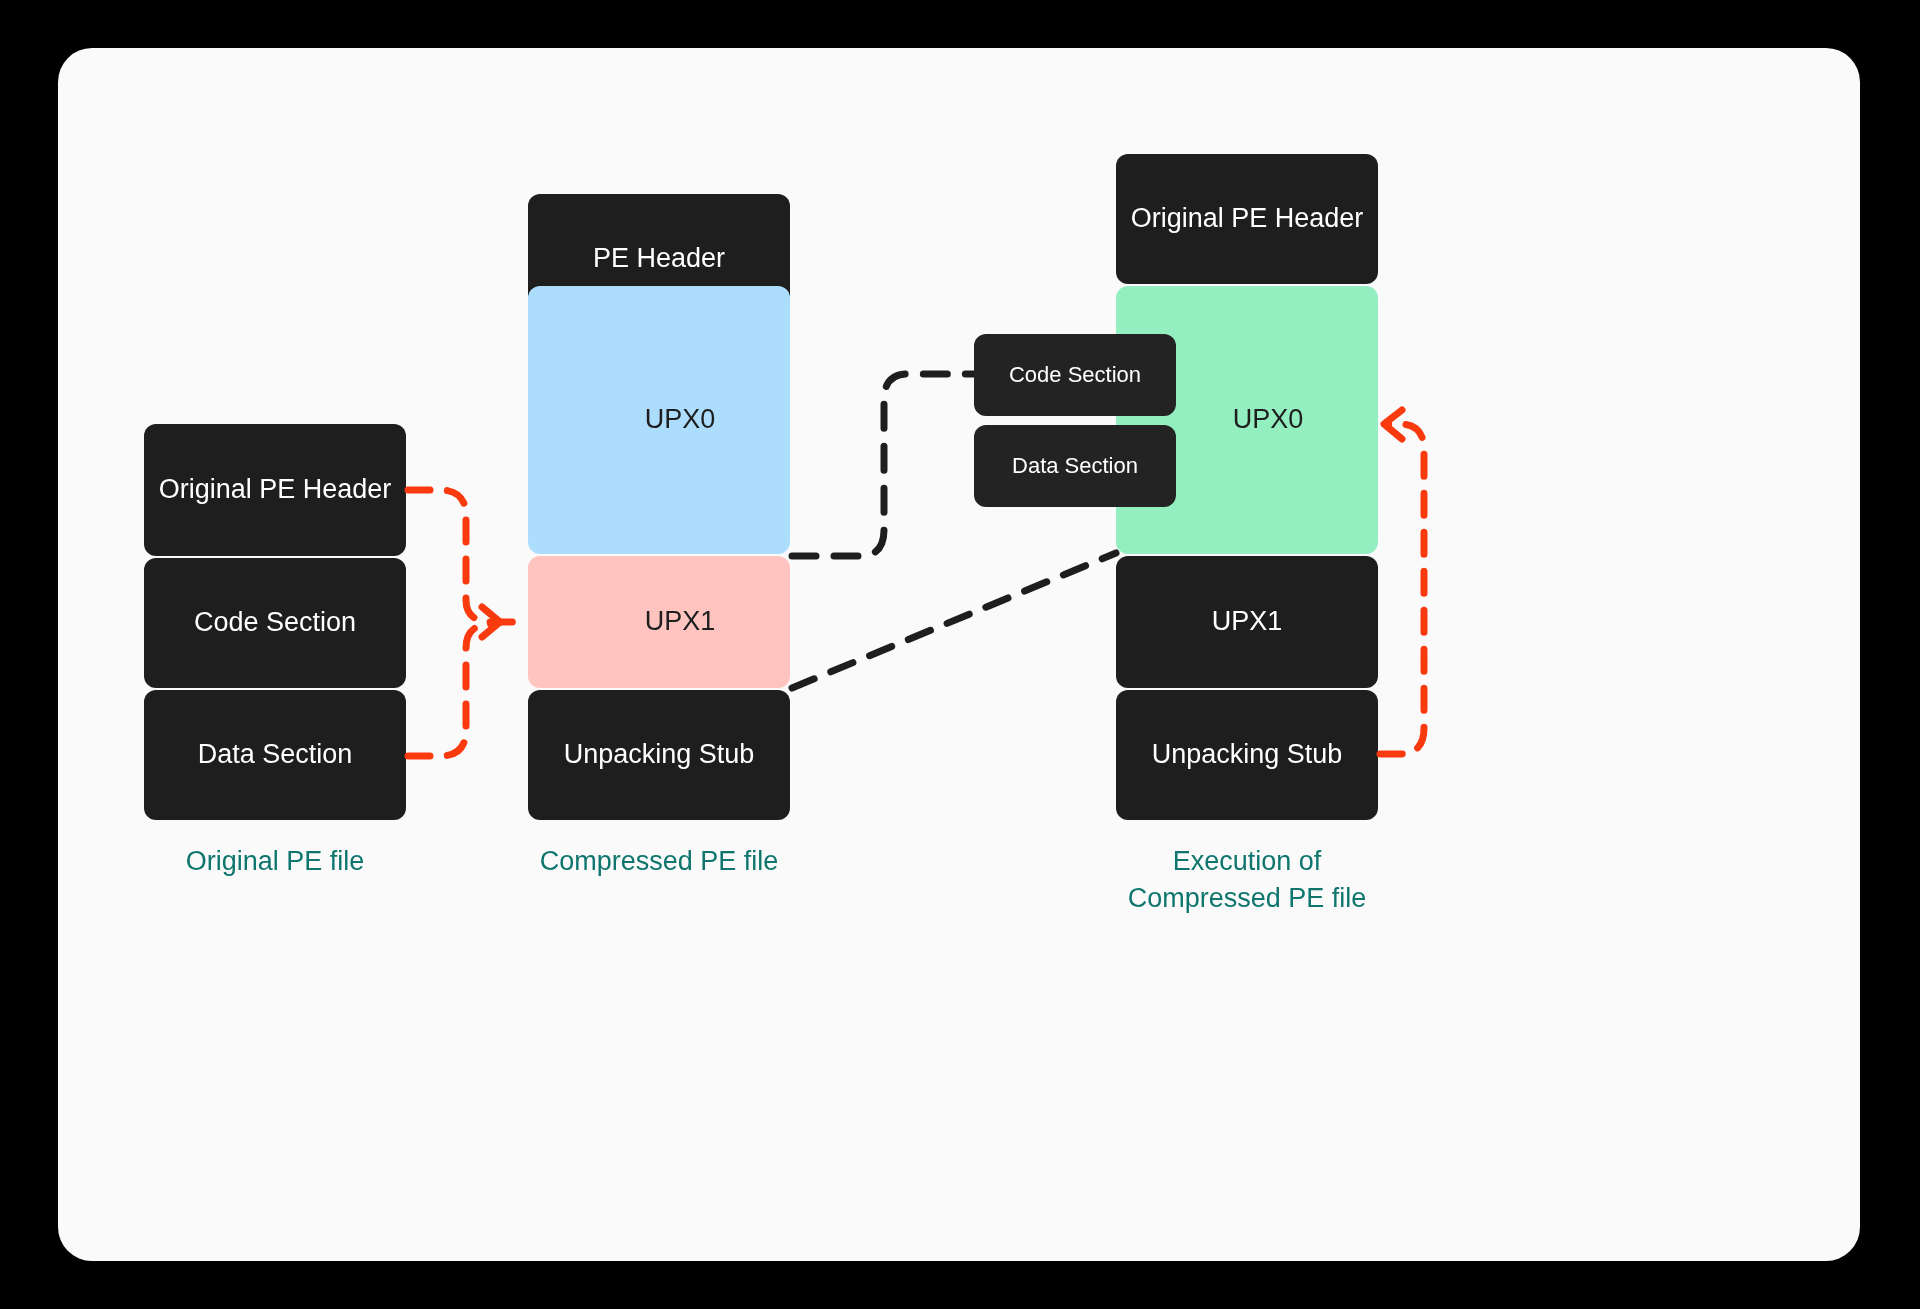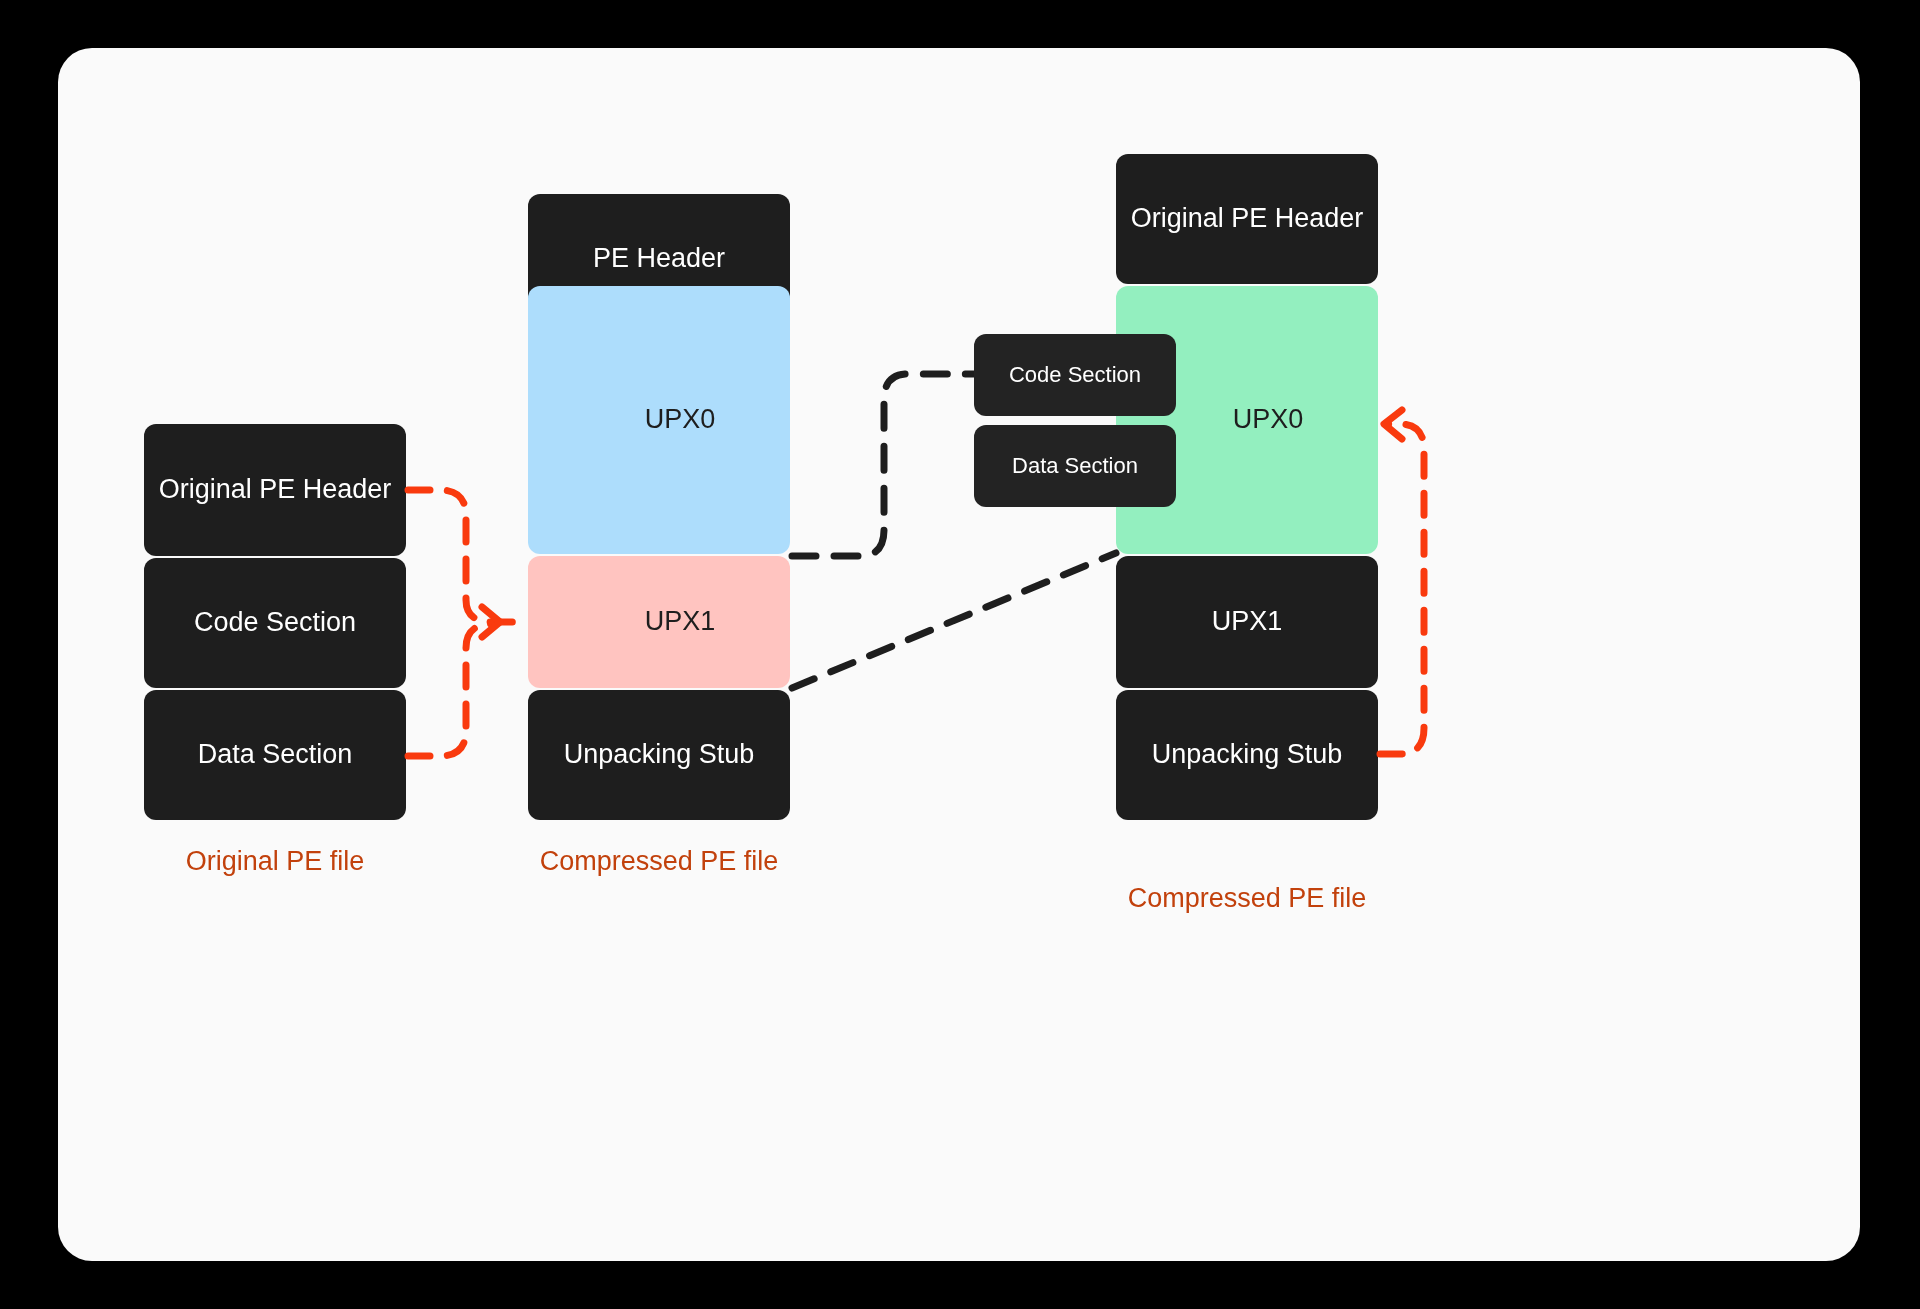"Original PE file" .caption { color: #c2410c -> #0f766e }
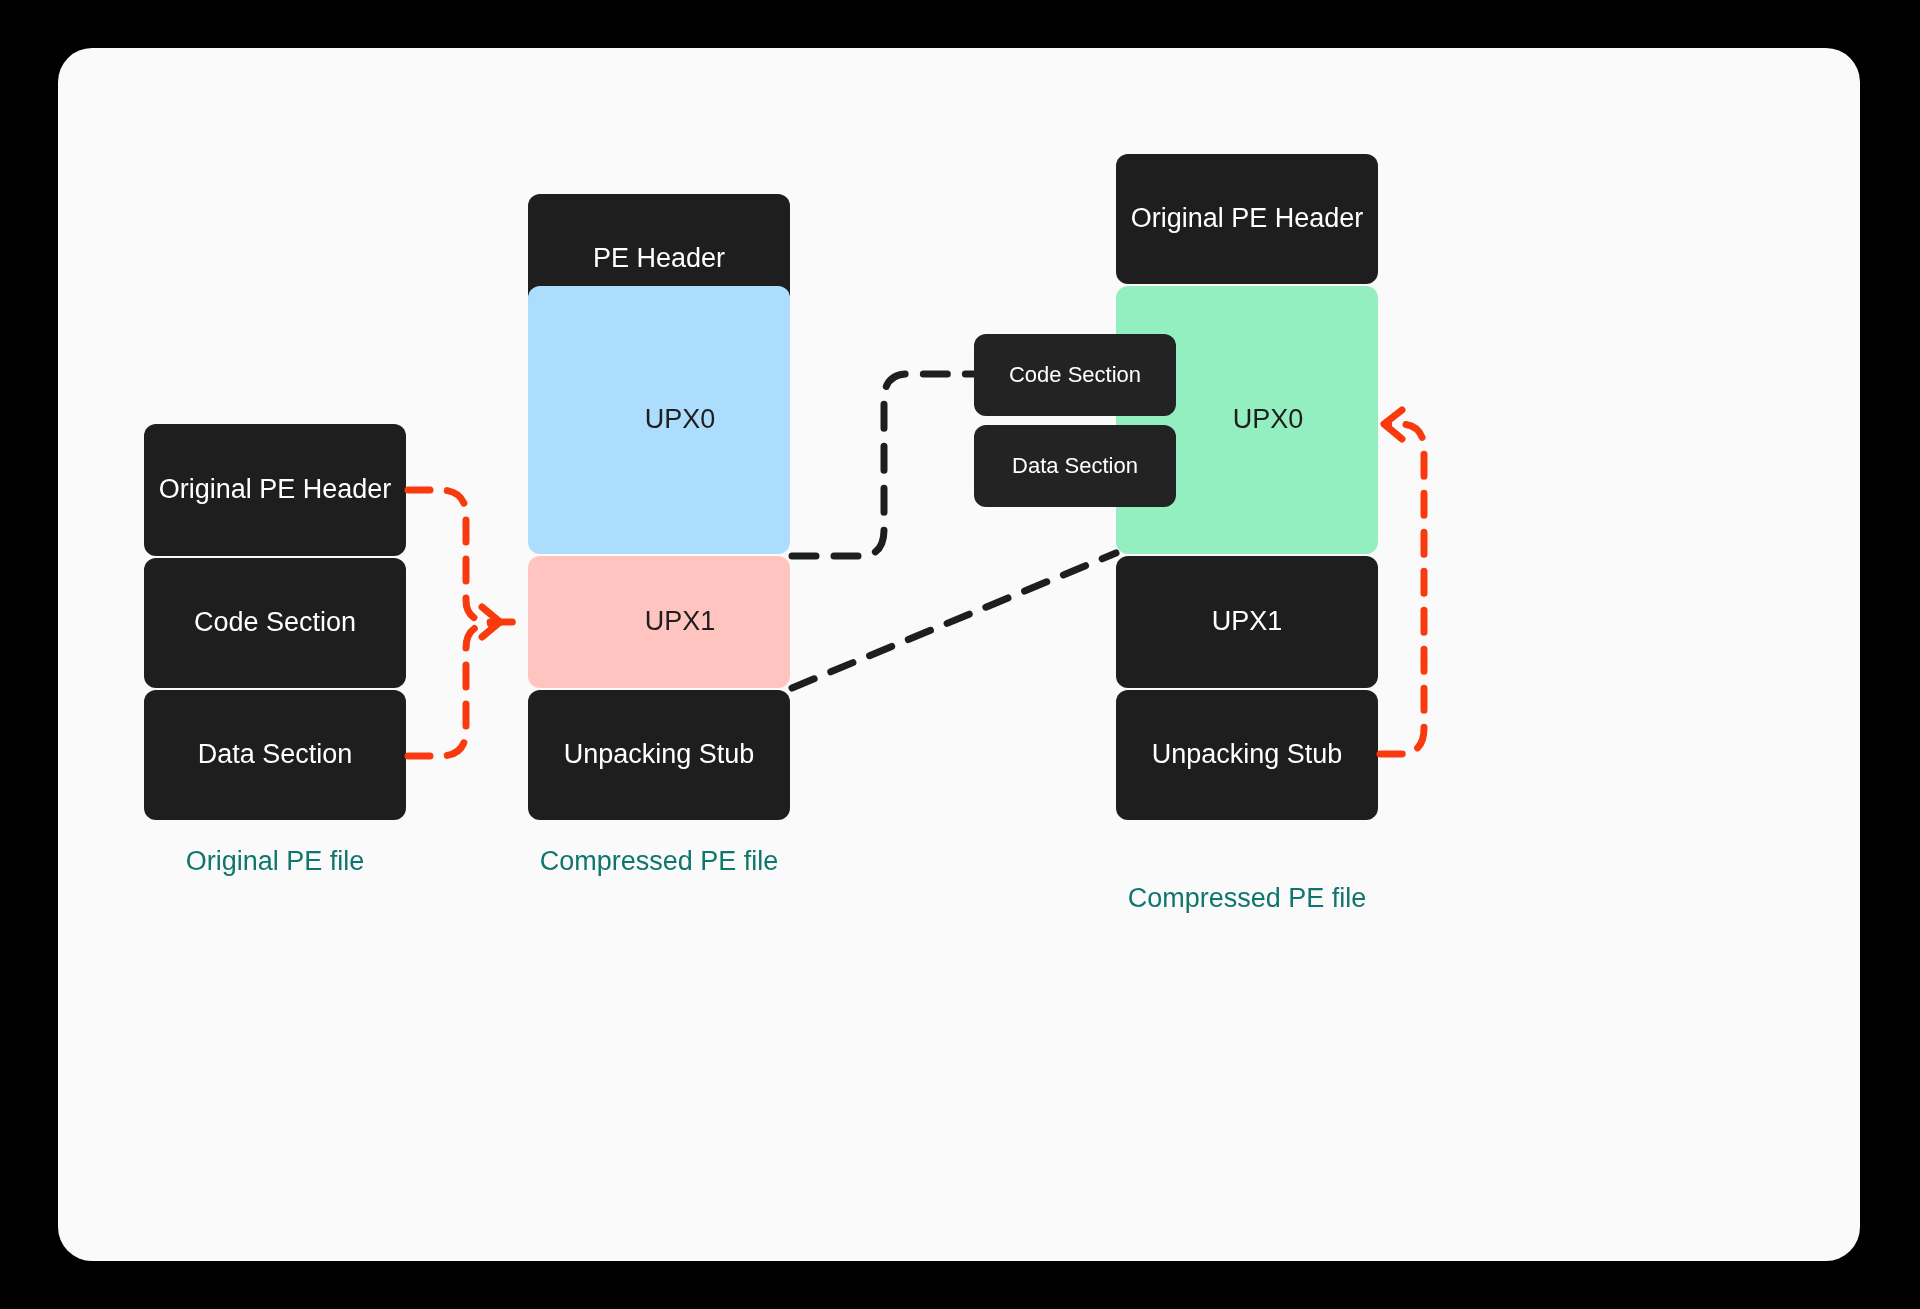"Execution of" div.caption { html: none -> <div>Execution of</div> }
